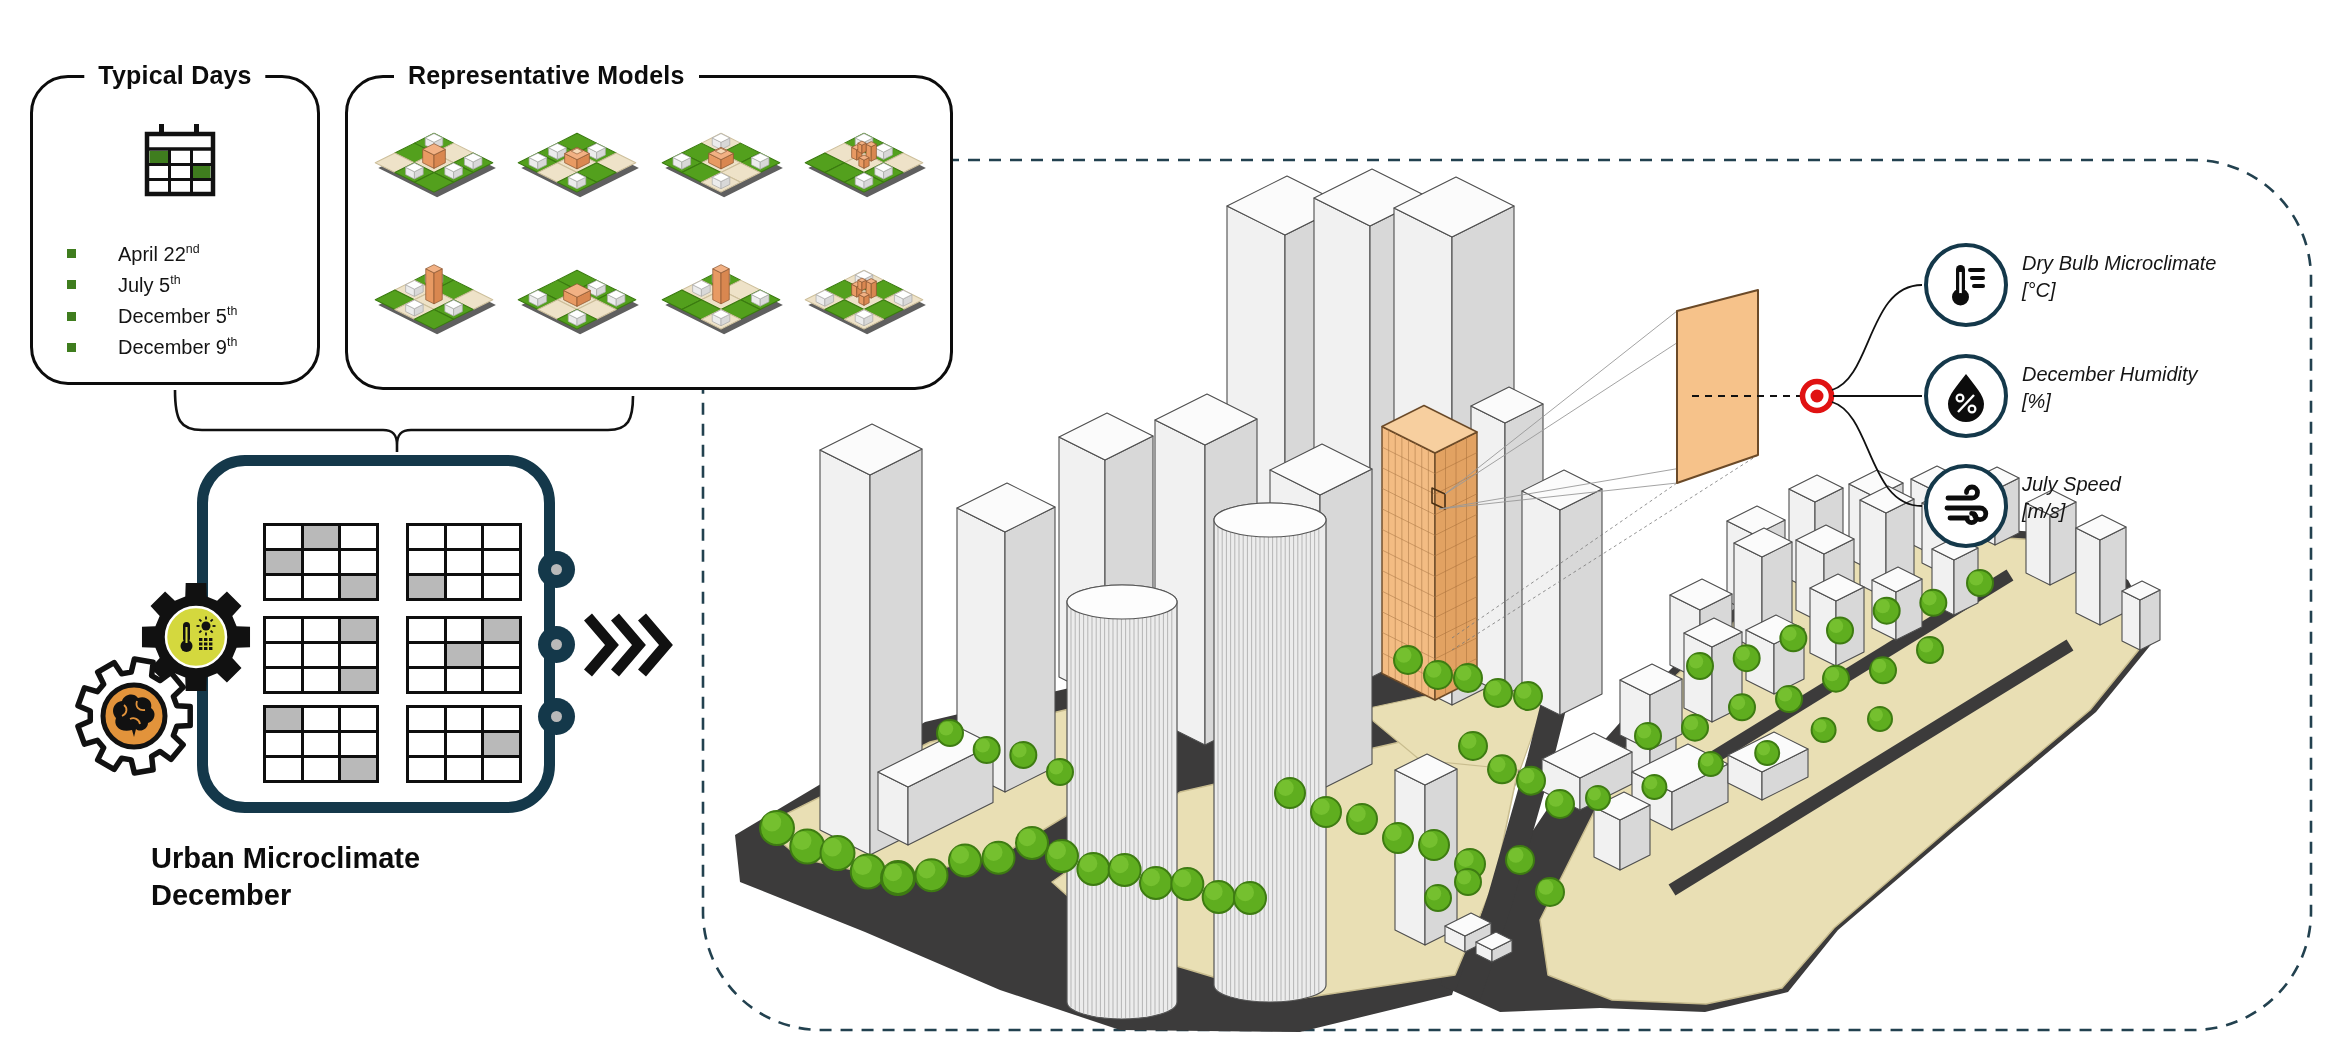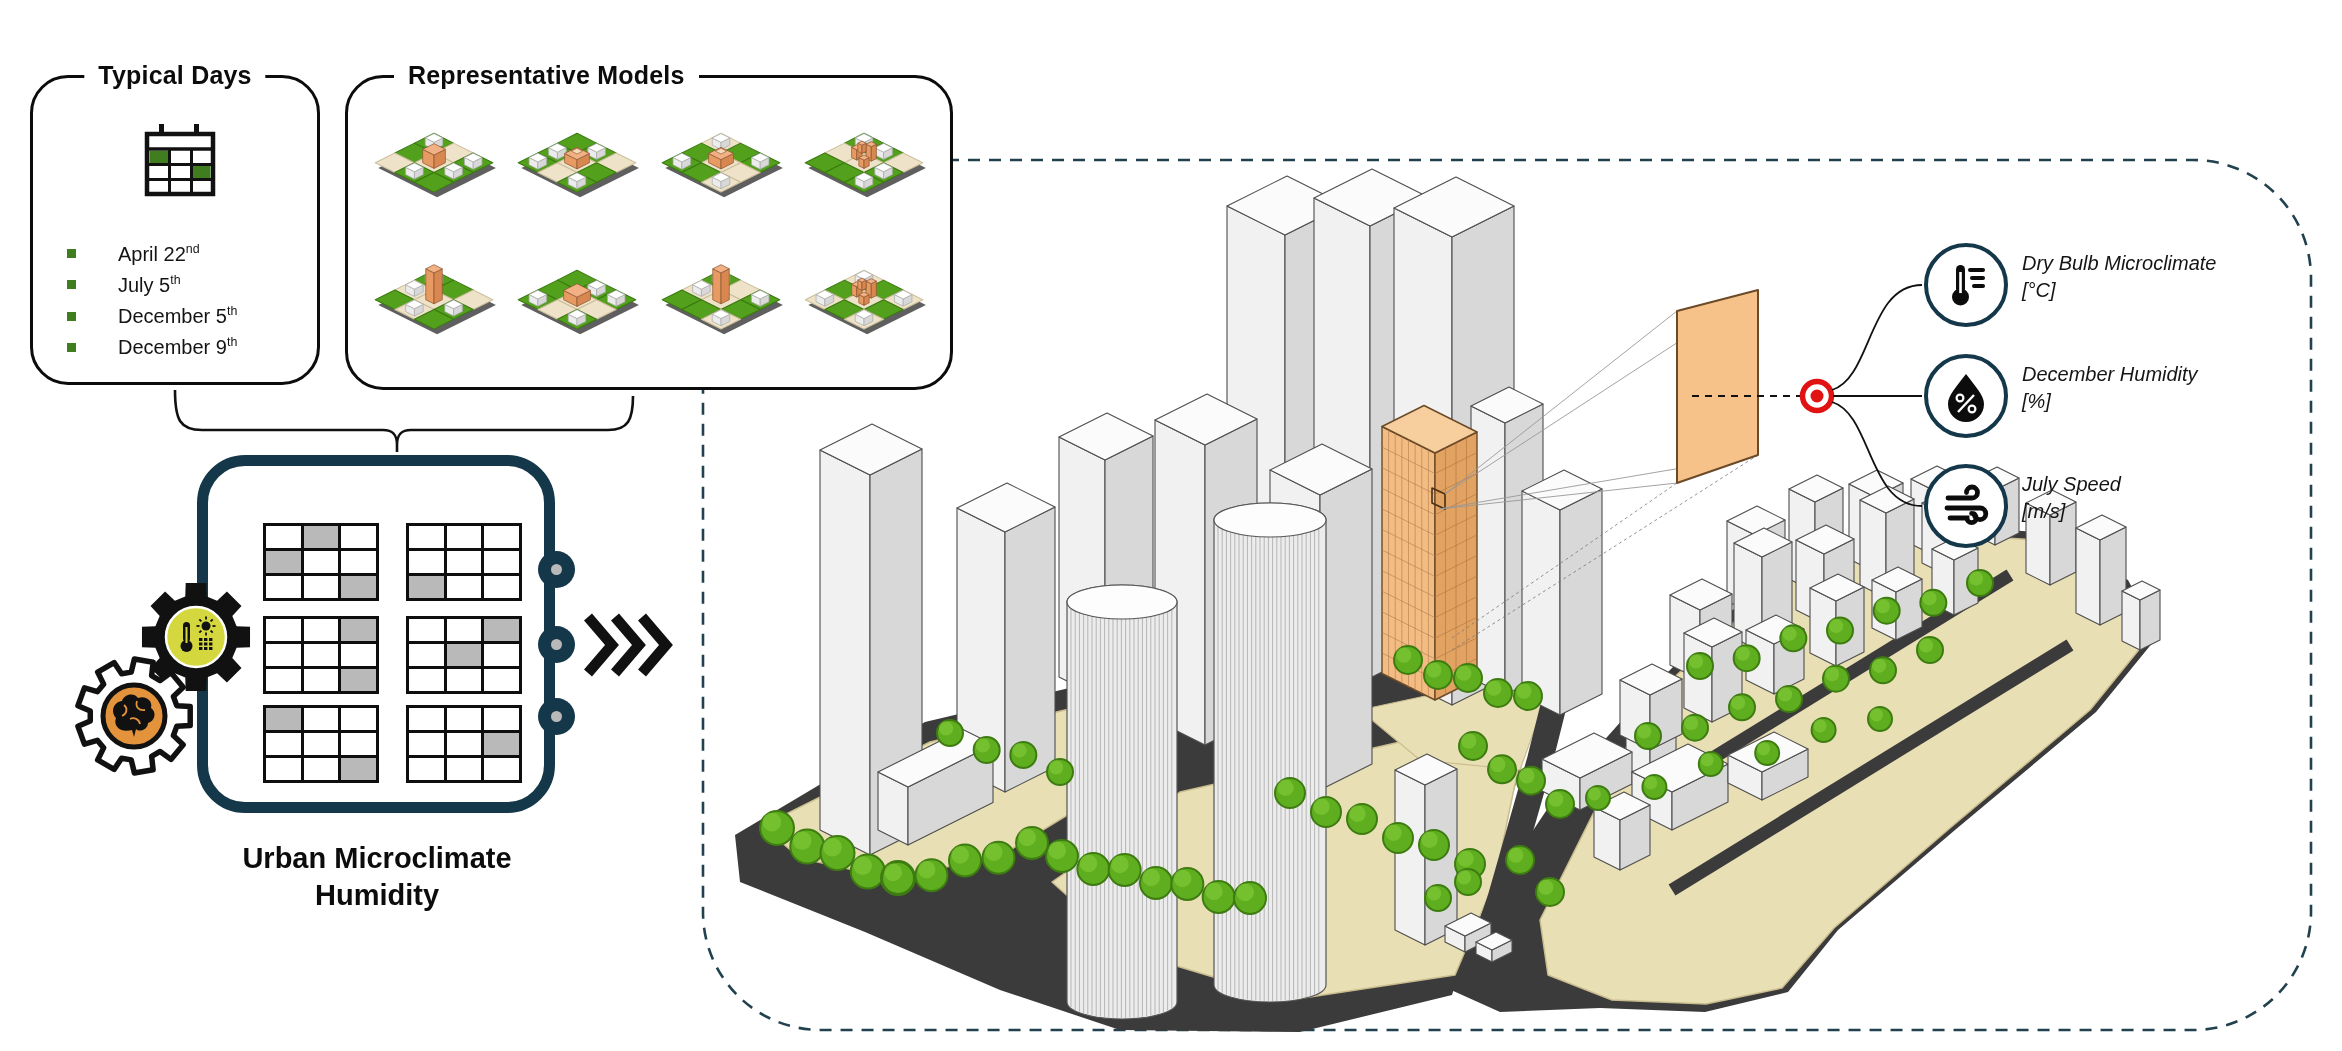"Urban Microclimate" .meta-label { text-align: center -> left }
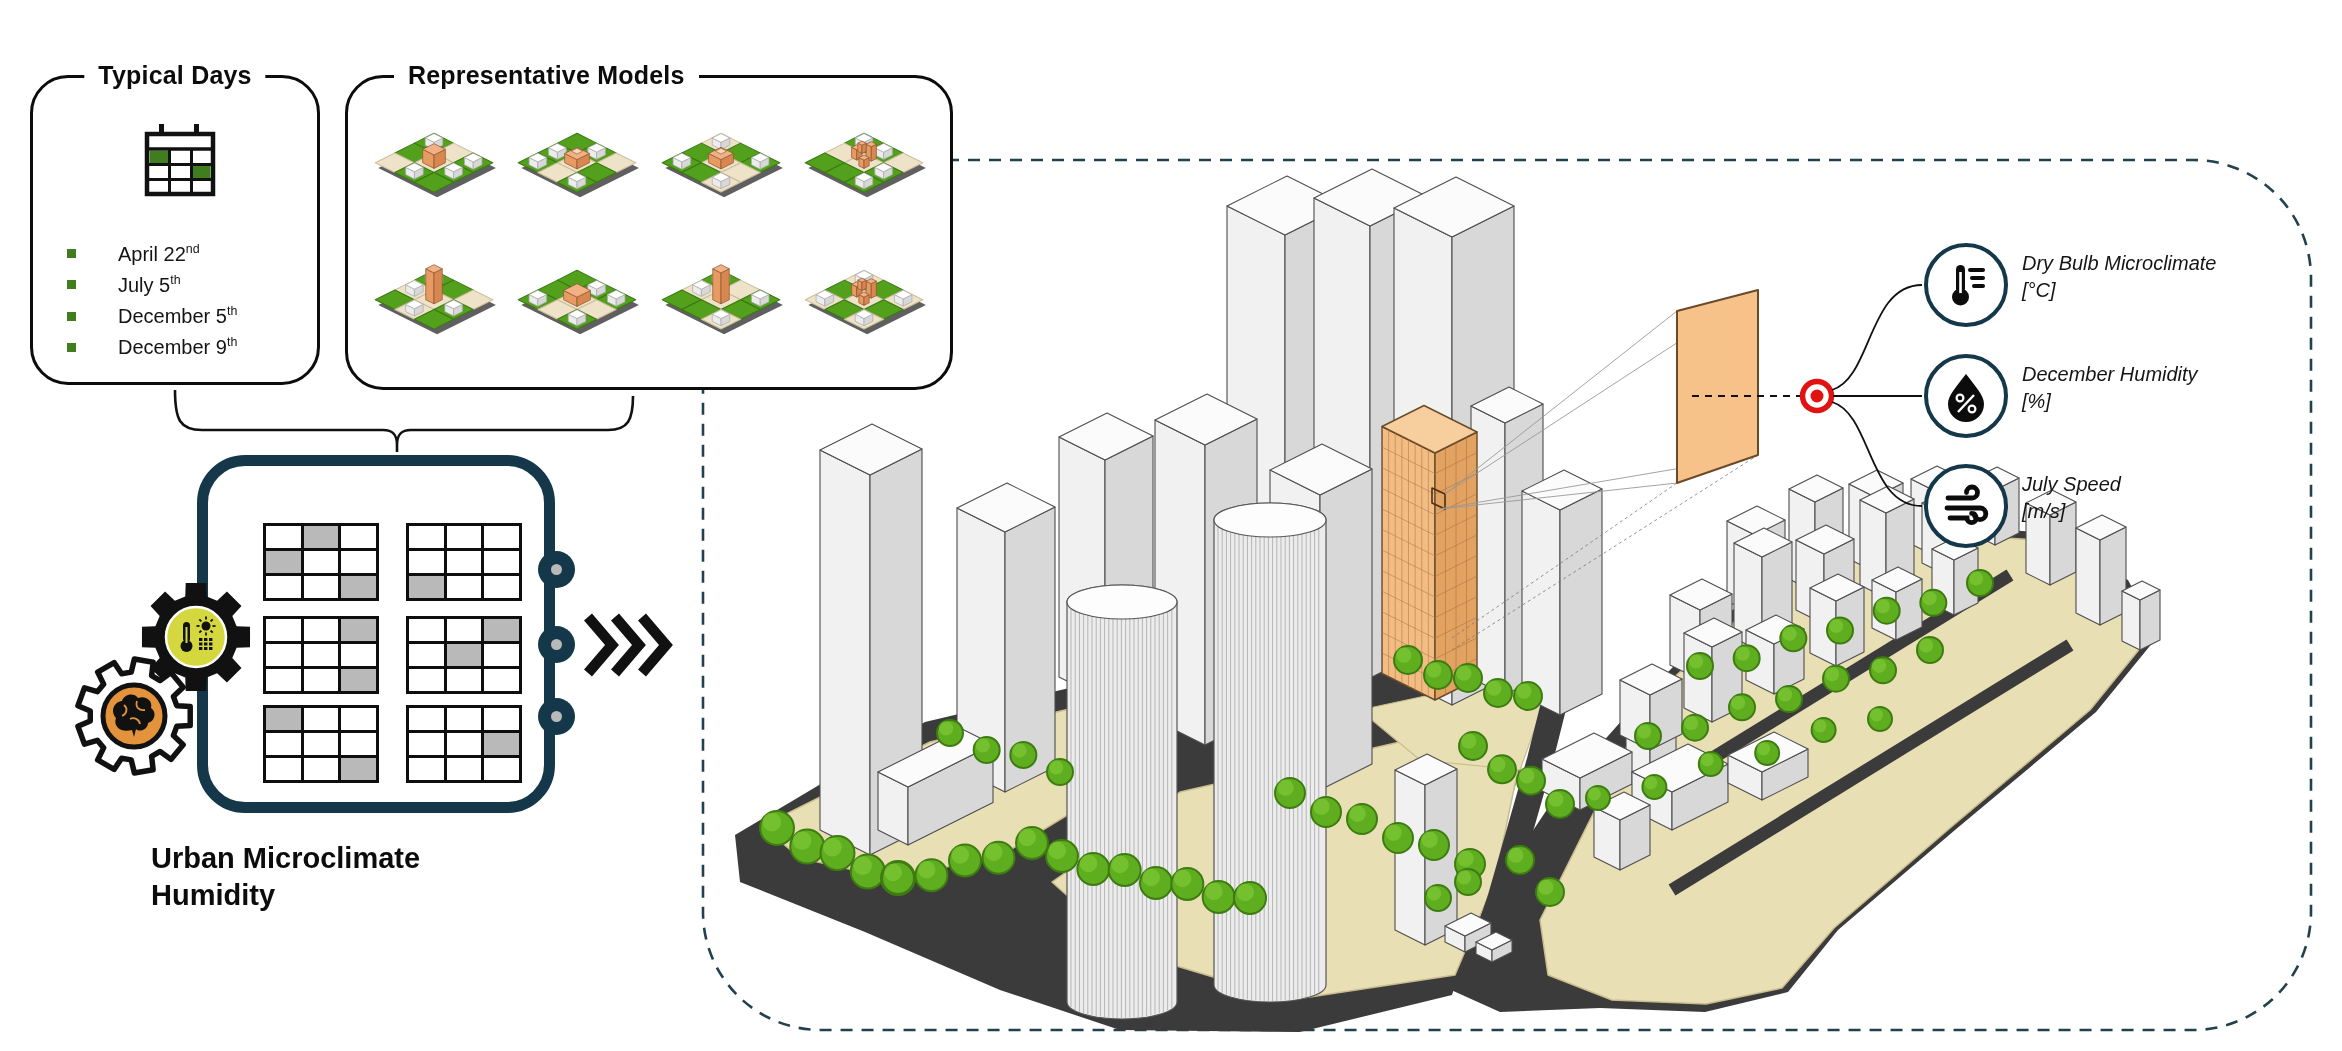"Humidity" div { text: Humidity -> December }
